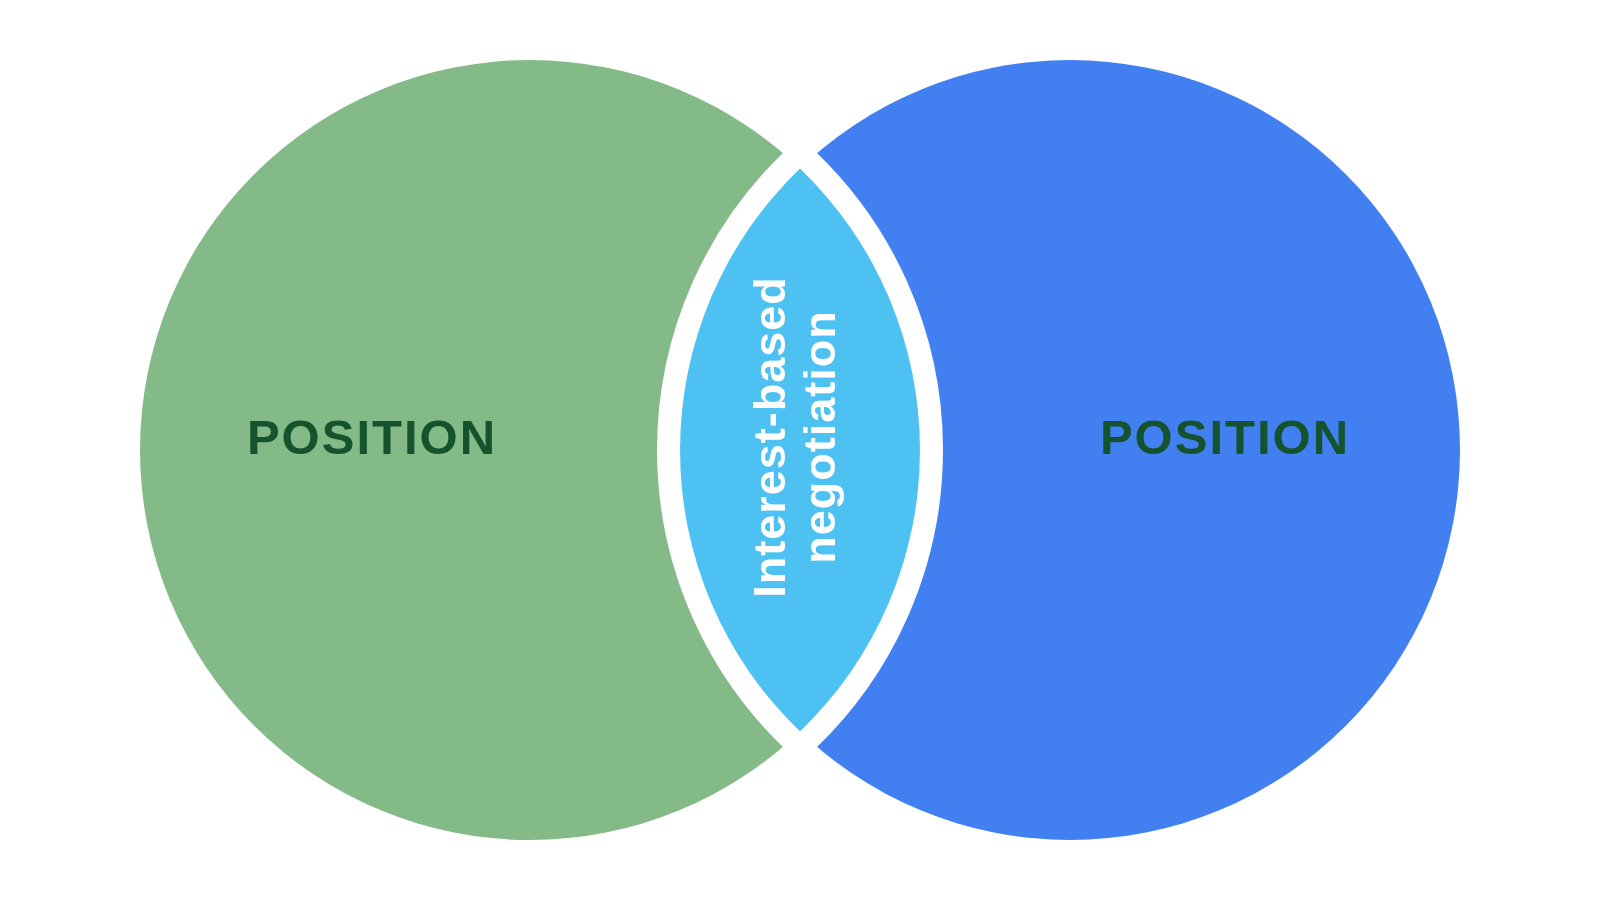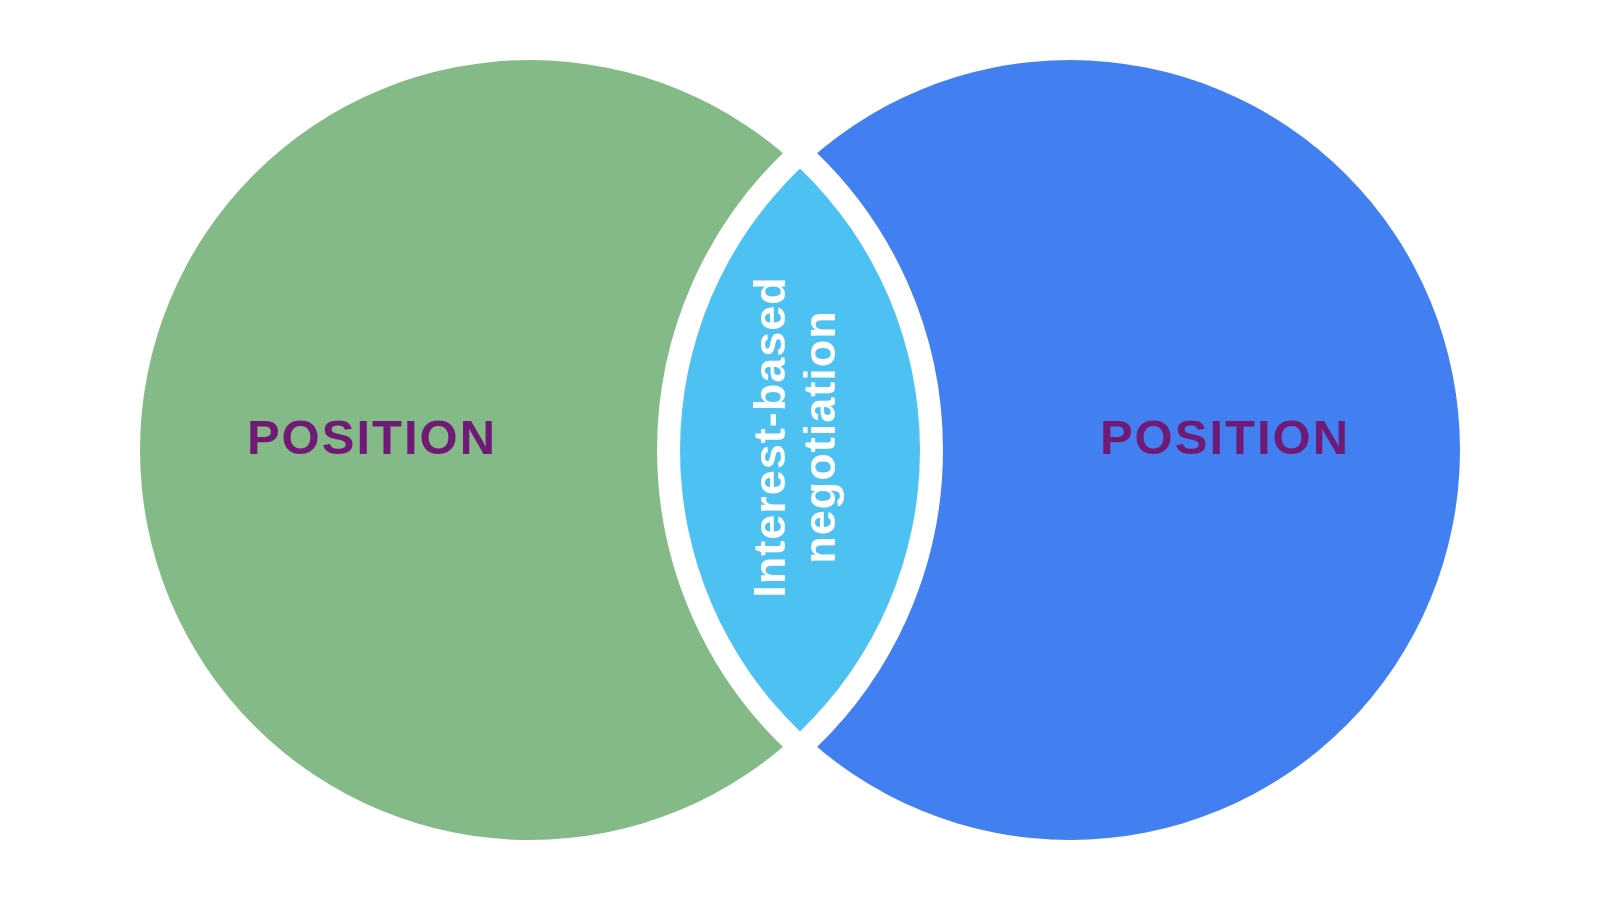"POSITION" .circle-label { color: #701a75 -> #14532d }
